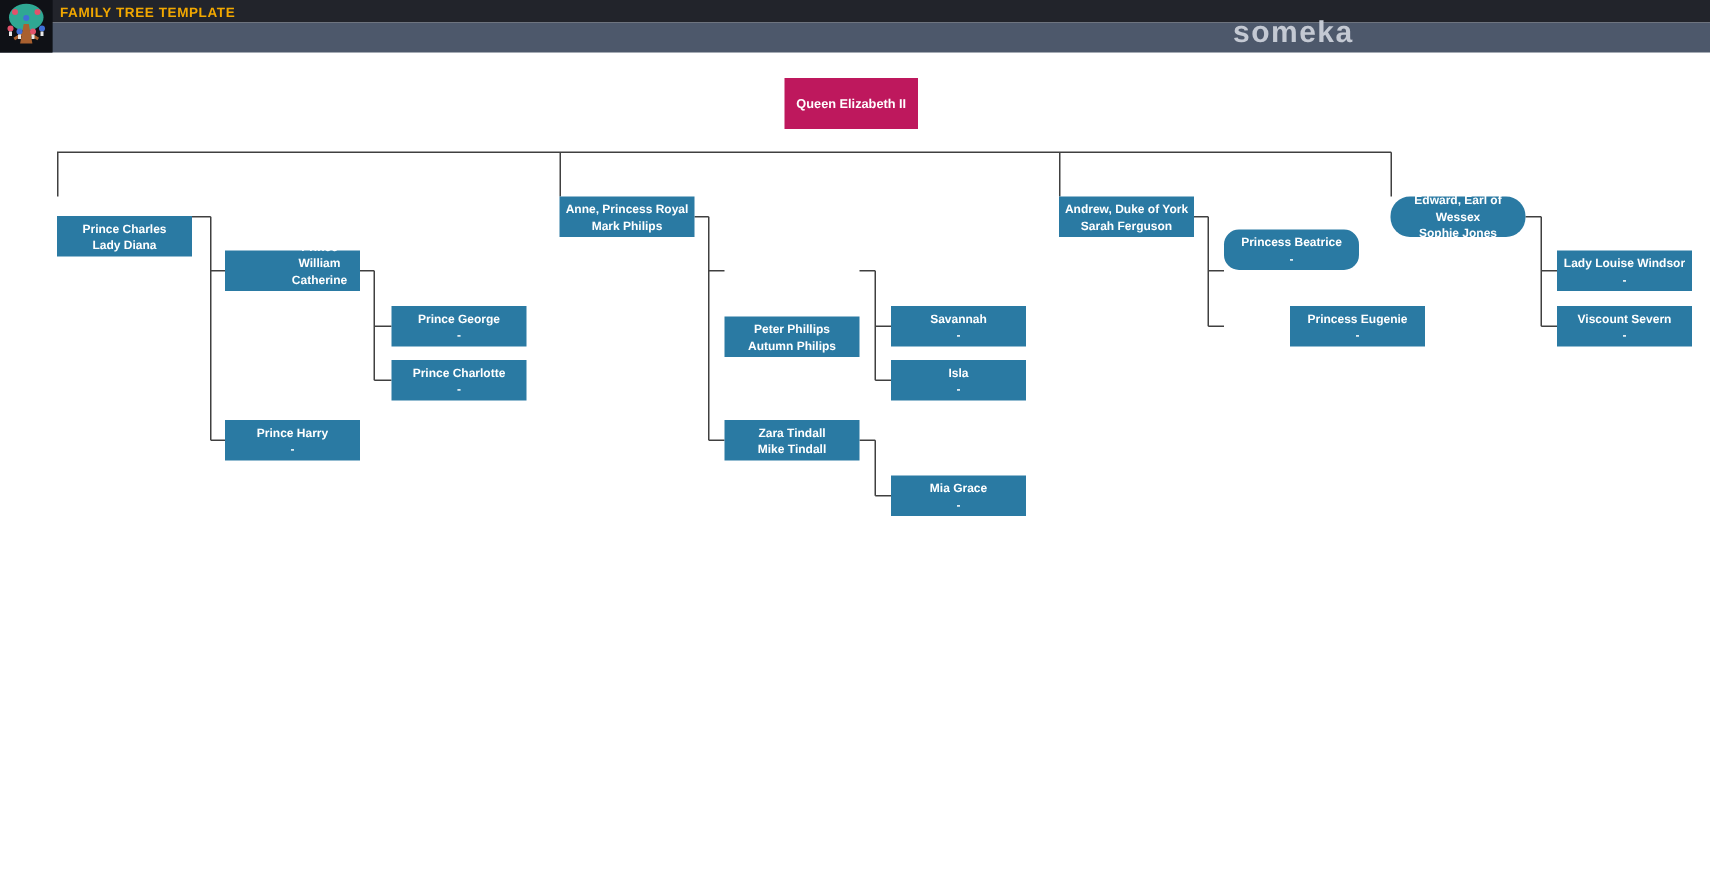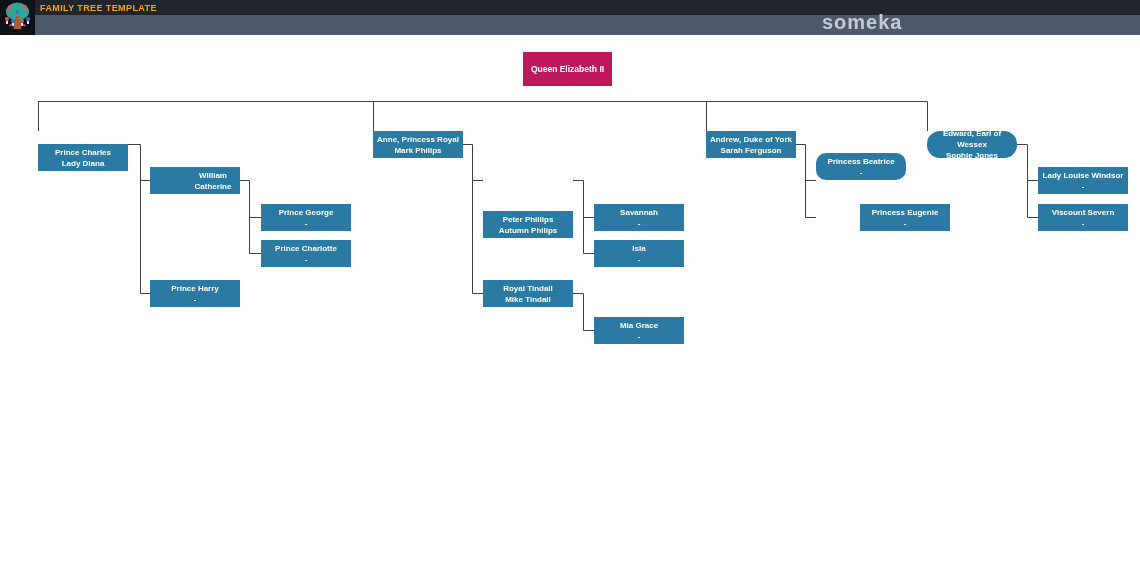"Royal Tindall" span { text: Royal -> Zara }
